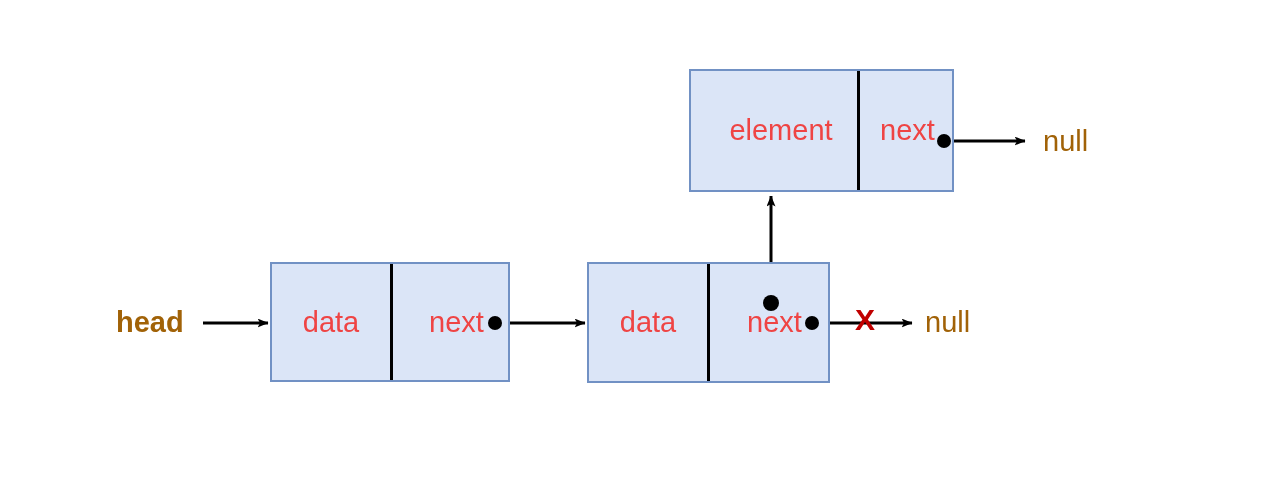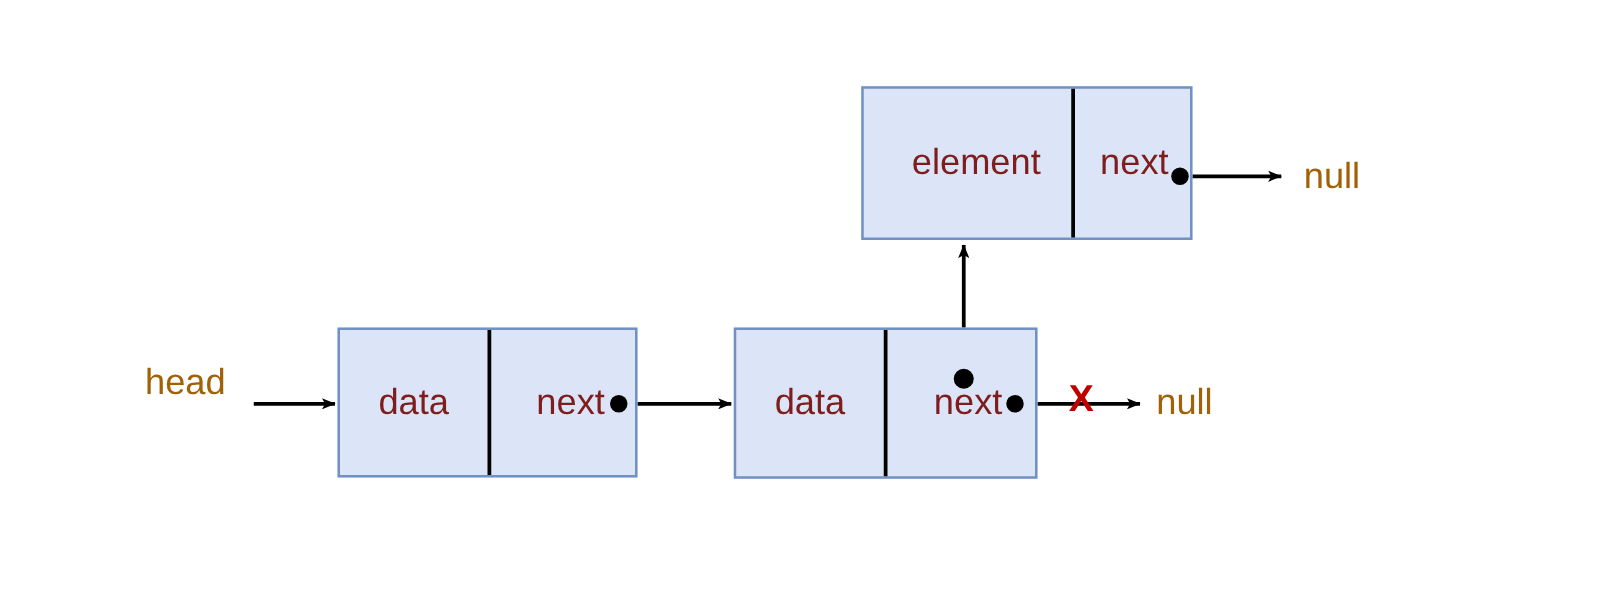"element" .cell-label { color: #7f1d1d -> #ef4444 }
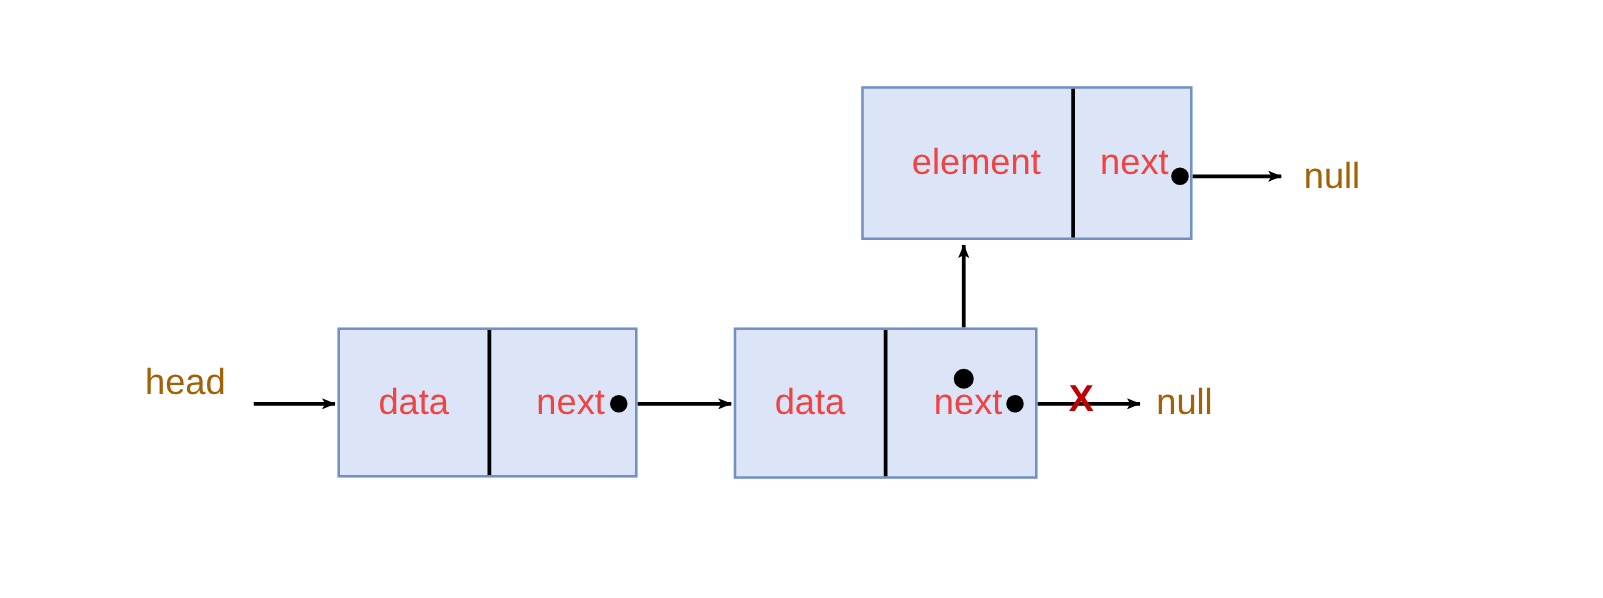"head" div.plain-label { font-weight: none -> bold; top: 292px -> 308px }
